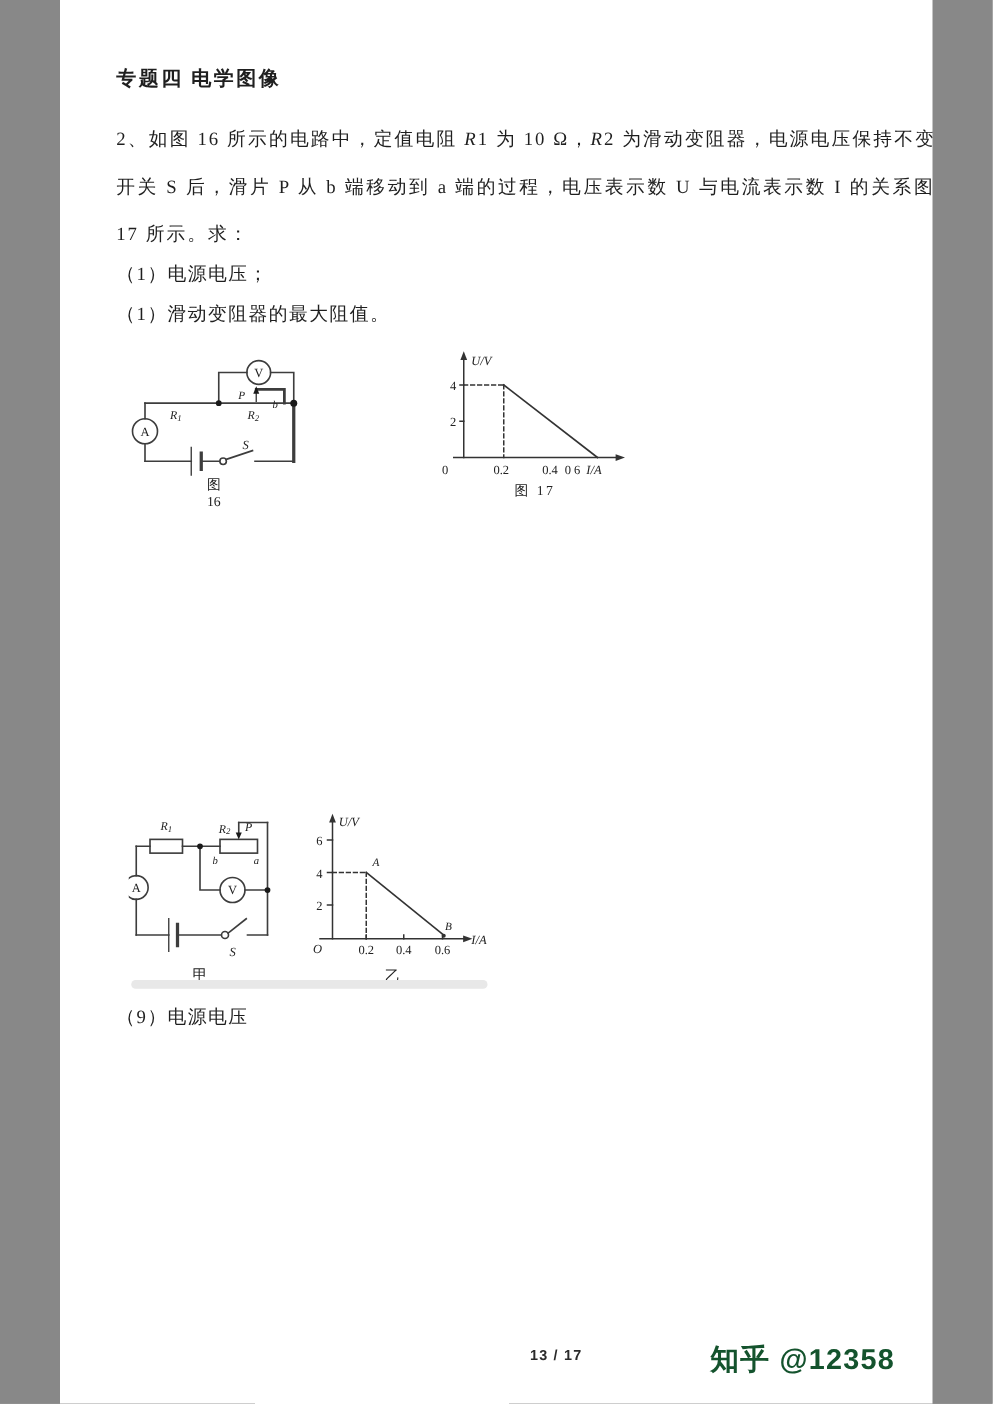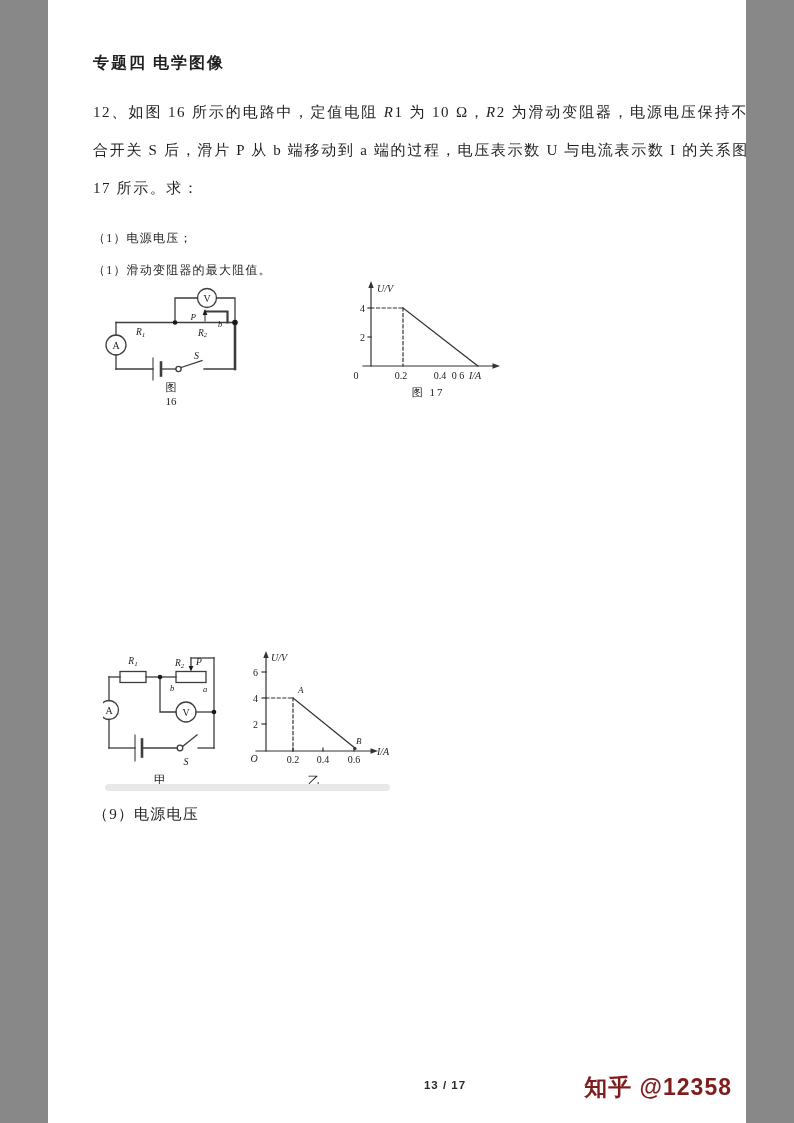"12、如图 16 所示的电路中，定值电阻" span { text: 12 -> 2 }
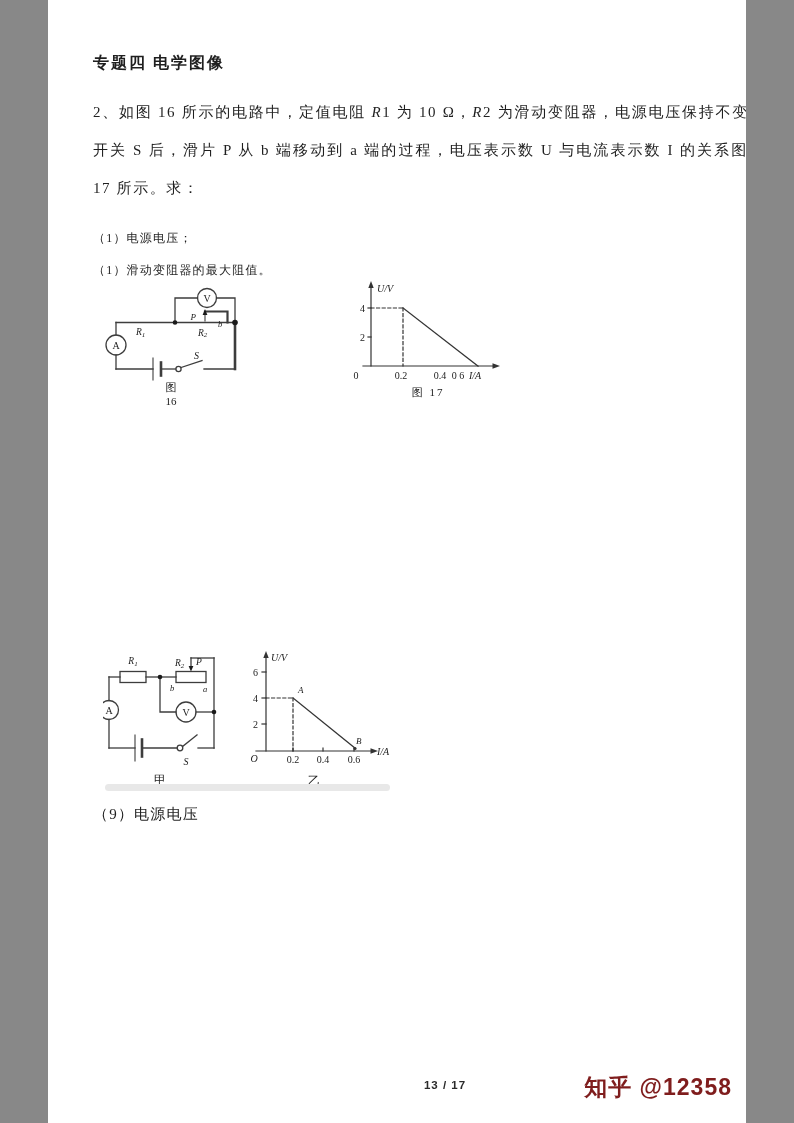"（1）电源电压；" .items-q12 { font-size: 12px -> 15px; margin-top: 18px -> none }
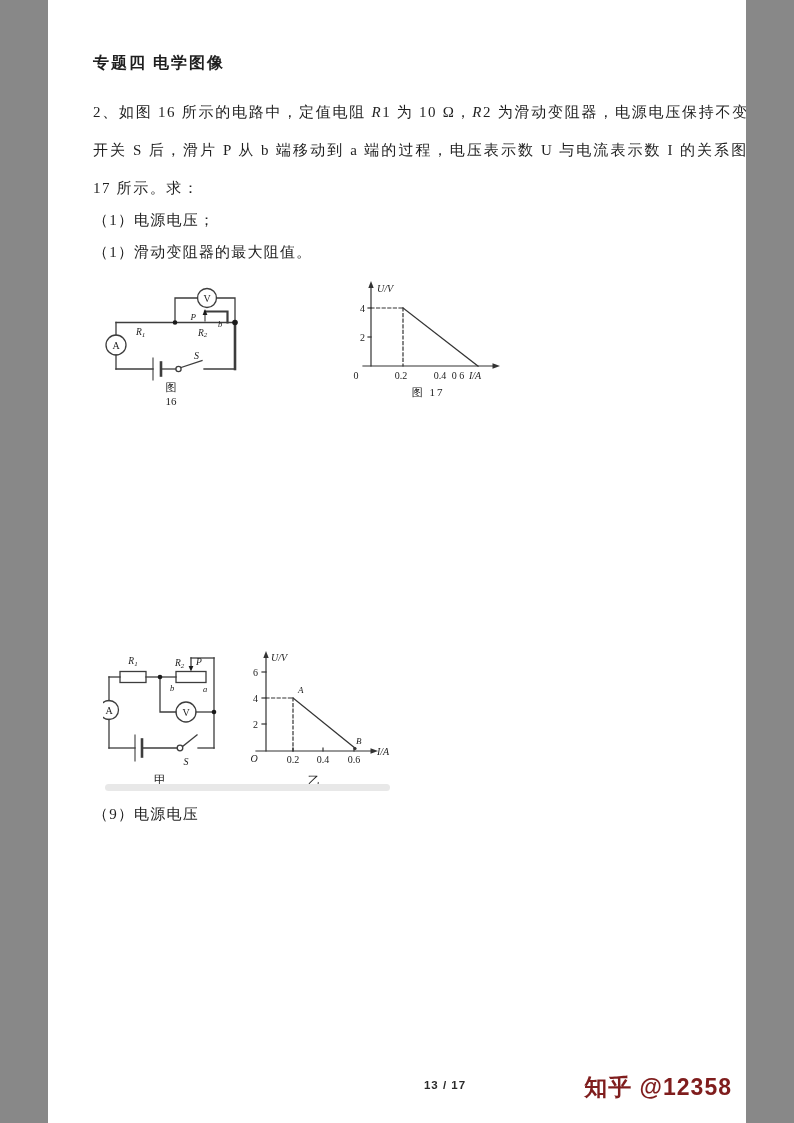"知乎 @12358" .watermark { color: #7f1d1d -> #14532d; right: 14px -> 30px }
